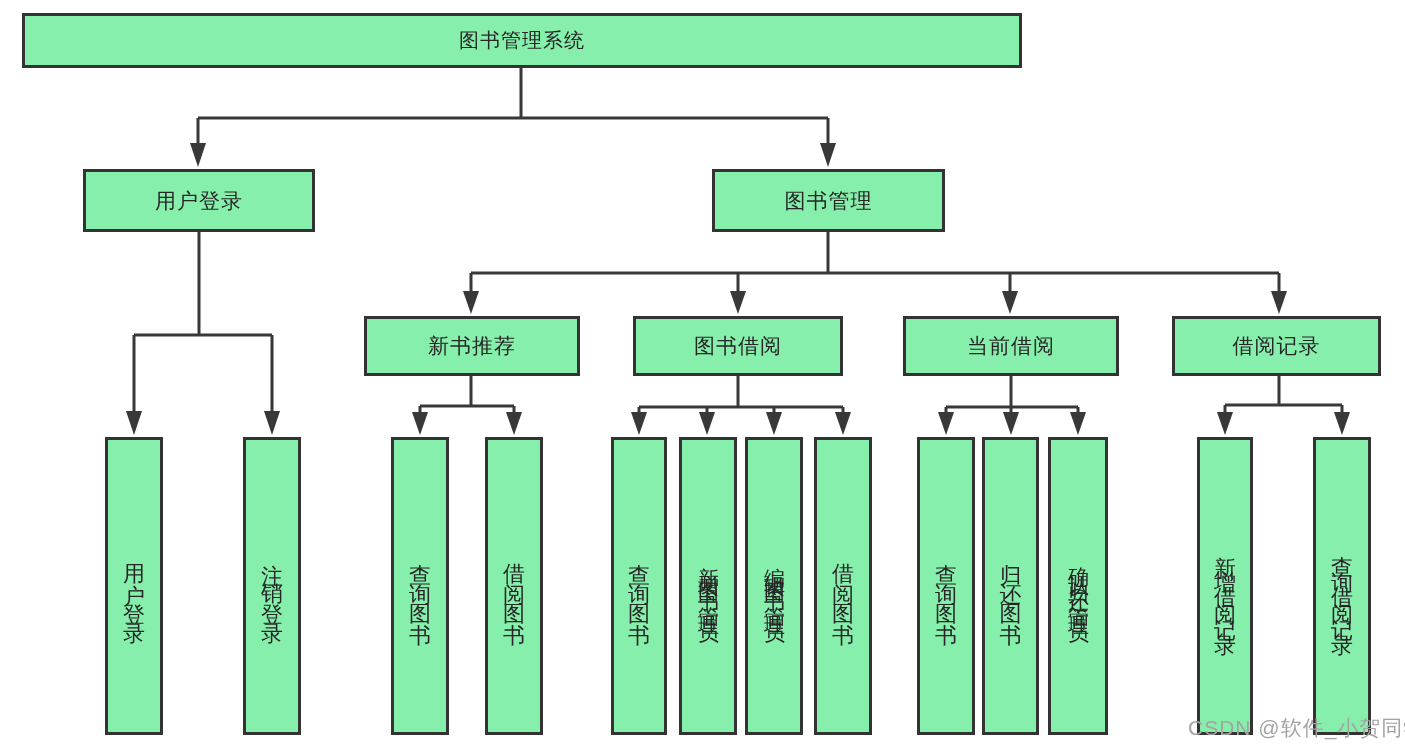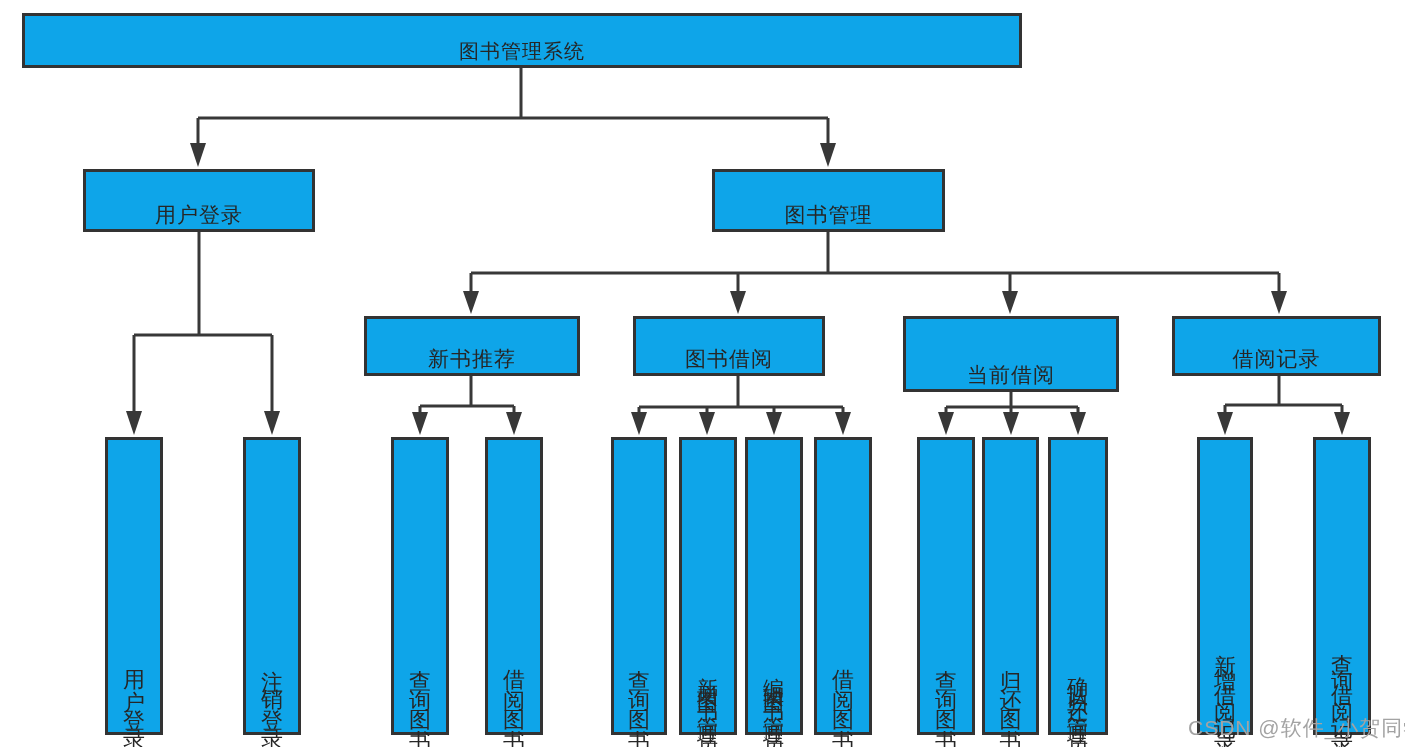"图书管理系统" .box { align-items: flex-end -> center; background: #0ea5e9 -> #86efac; font-family: none -> Liberation Serif, serif }
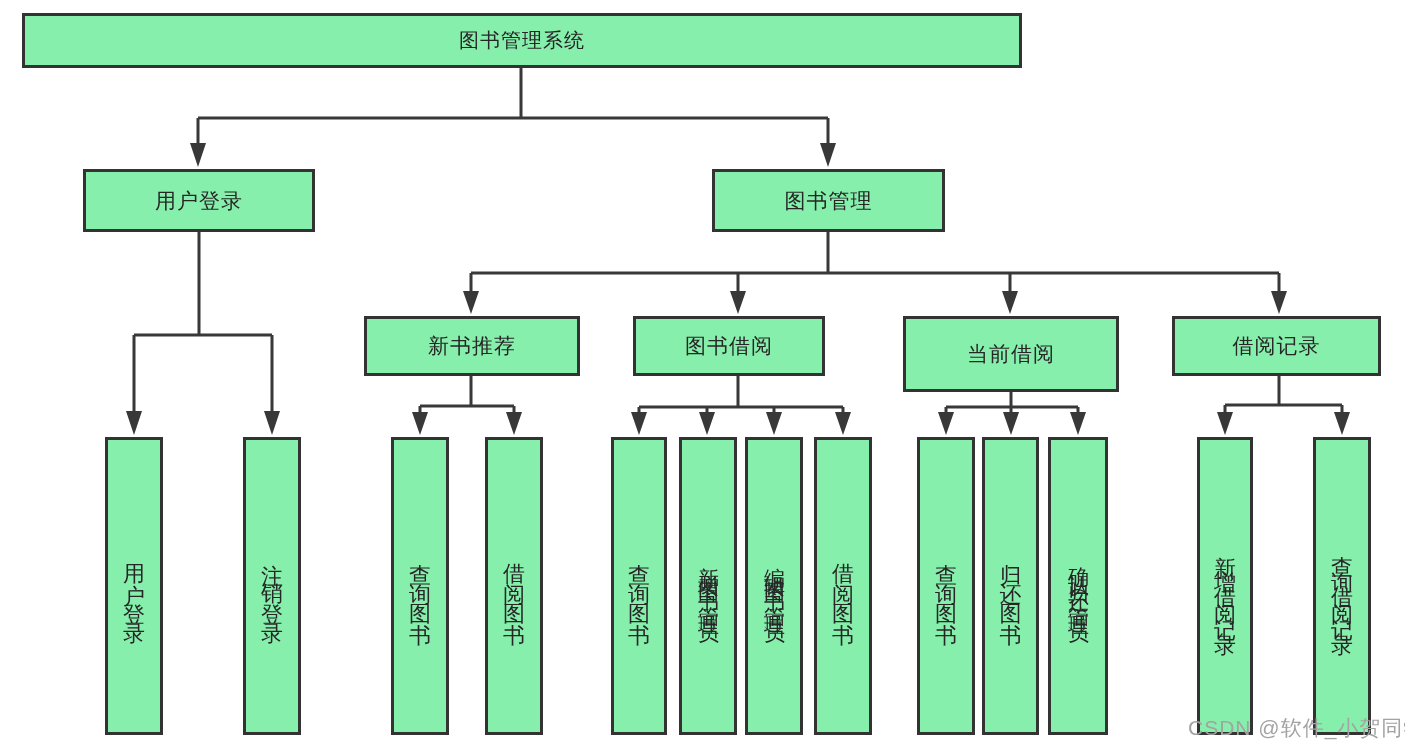"图书借阅" #n-book-borrow { width: 192px -> 210px }
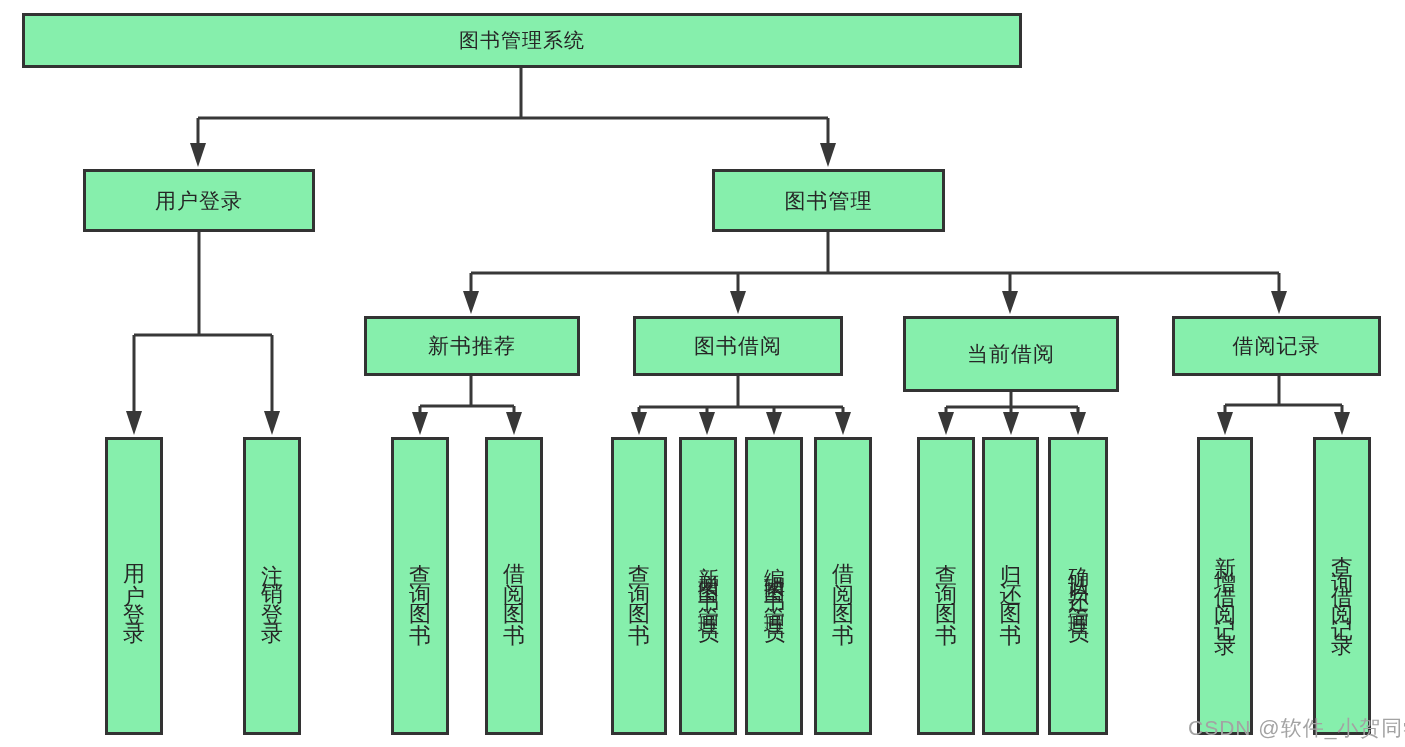"当前借阅" #n-current-borrow { height: 76px -> 60px }
